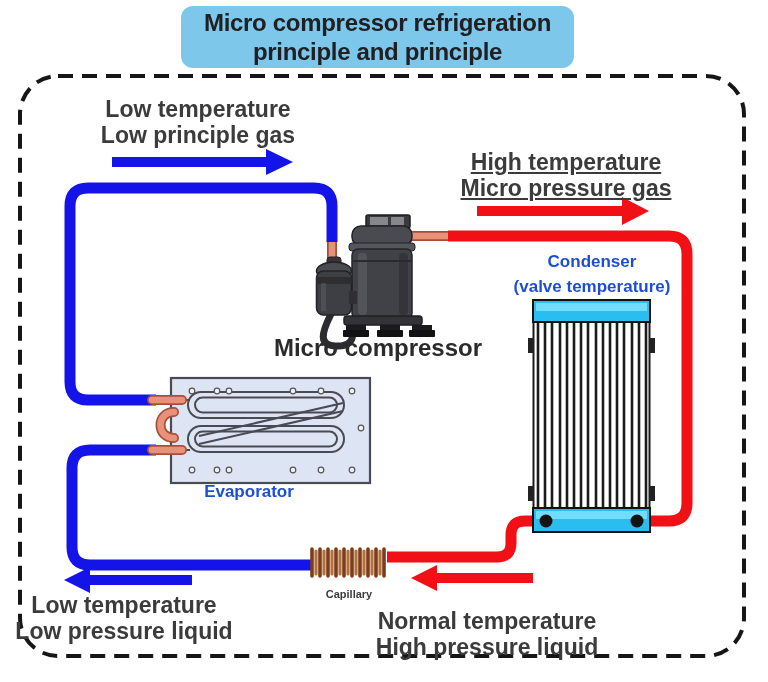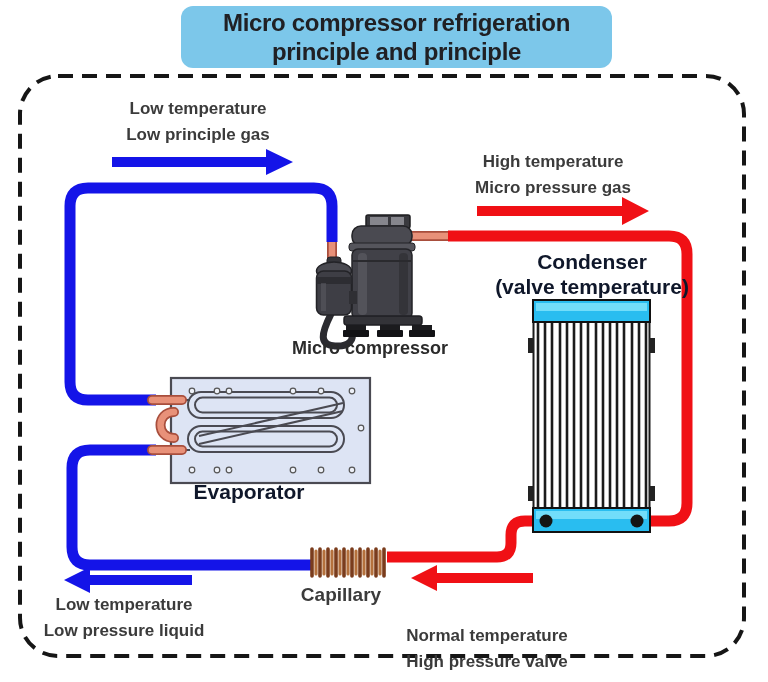"Micro compressor refrigeration" .banner { width: 431px -> 393px }
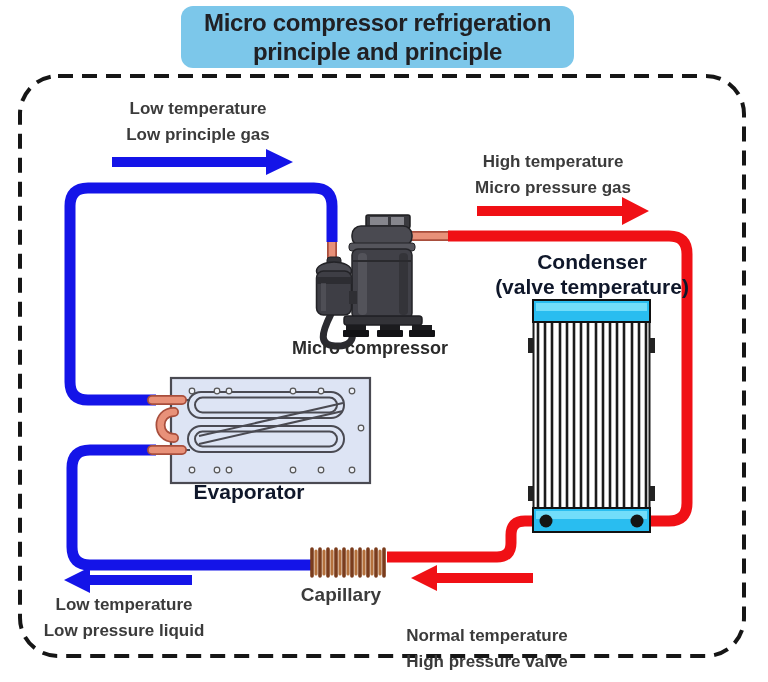"Low temperature" .lbl { font-size: 17px -> 23px }
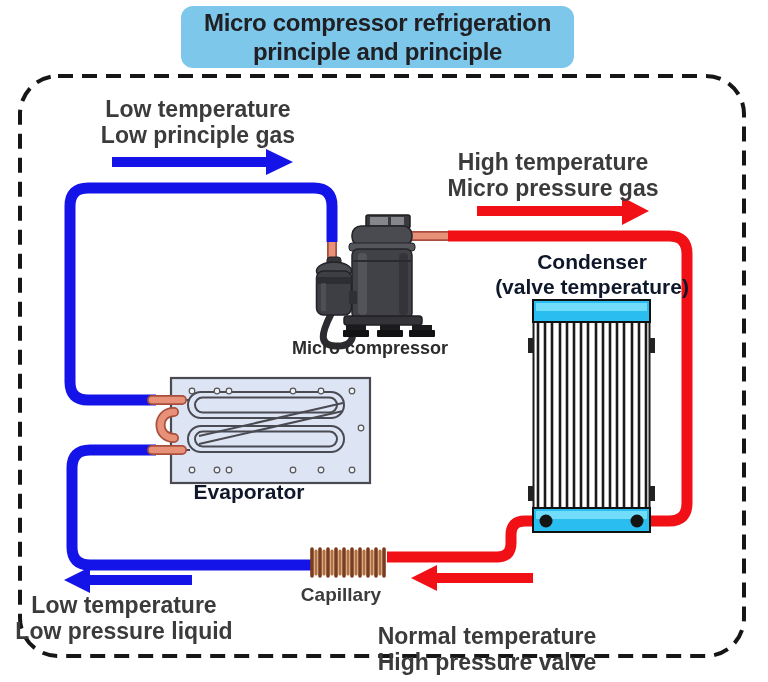"High temperature" div.lbl { left: 553px -> 566px; text-decoration: none -> underline }
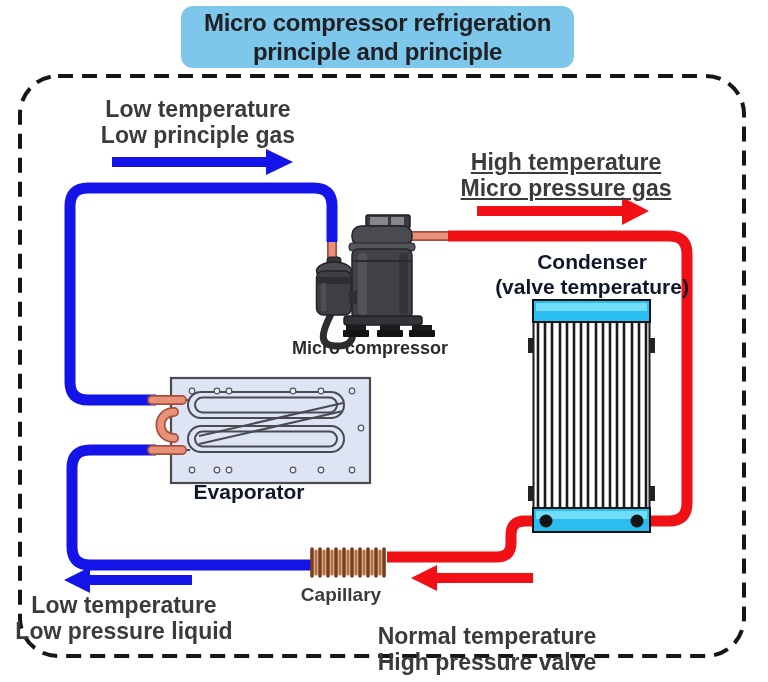"Condenser" .comp-lbl { color: #0f172a -> #1d4ed8; font-size: 21px -> 17px }
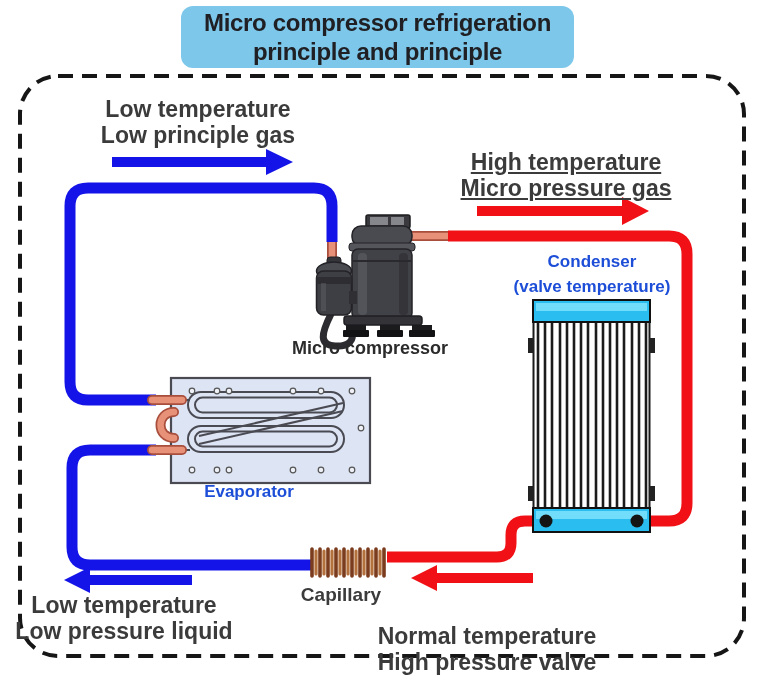"Micro compressor" .single { font-size: 18px -> 24px; margin-left: none -> 8px }
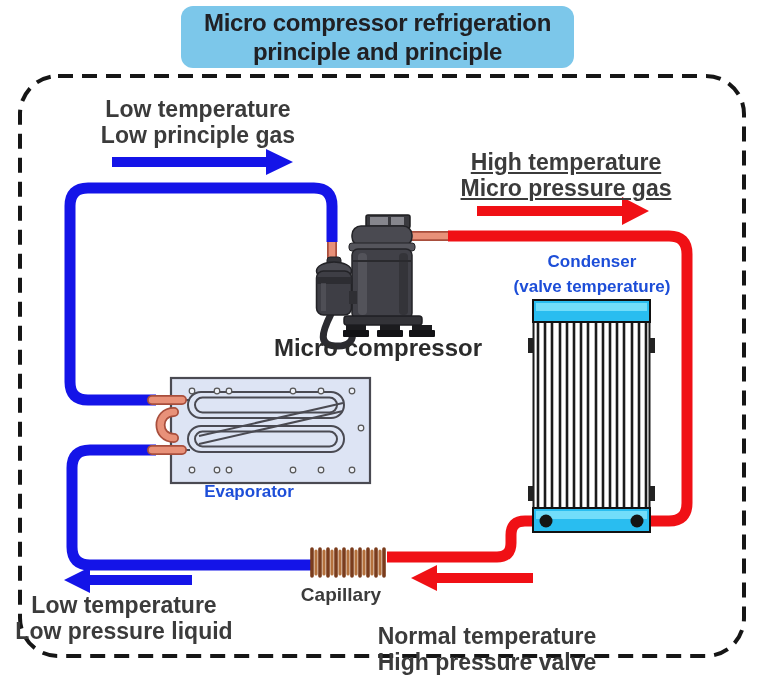"Capillary" .cap-lbl { font-size: 19px -> 11px; margin-left: none -> 8px }
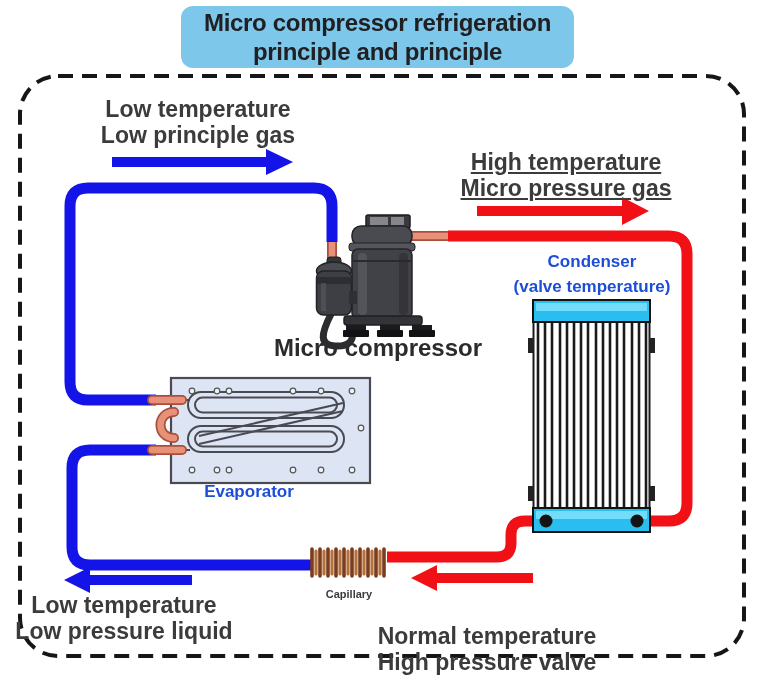"Normal temperature" div.lbl { top: 623px -> 608px }
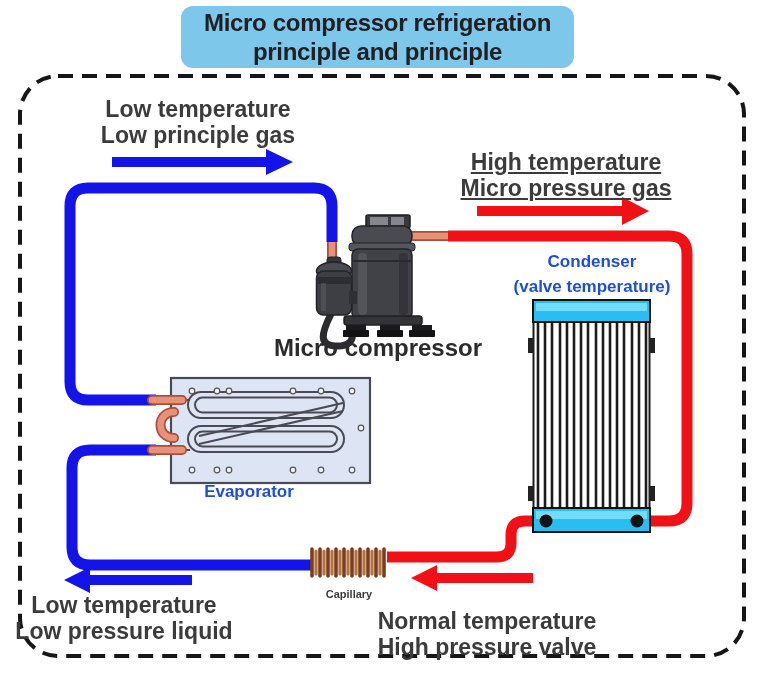"High pressure valve" span { text: valve -> liquid }
